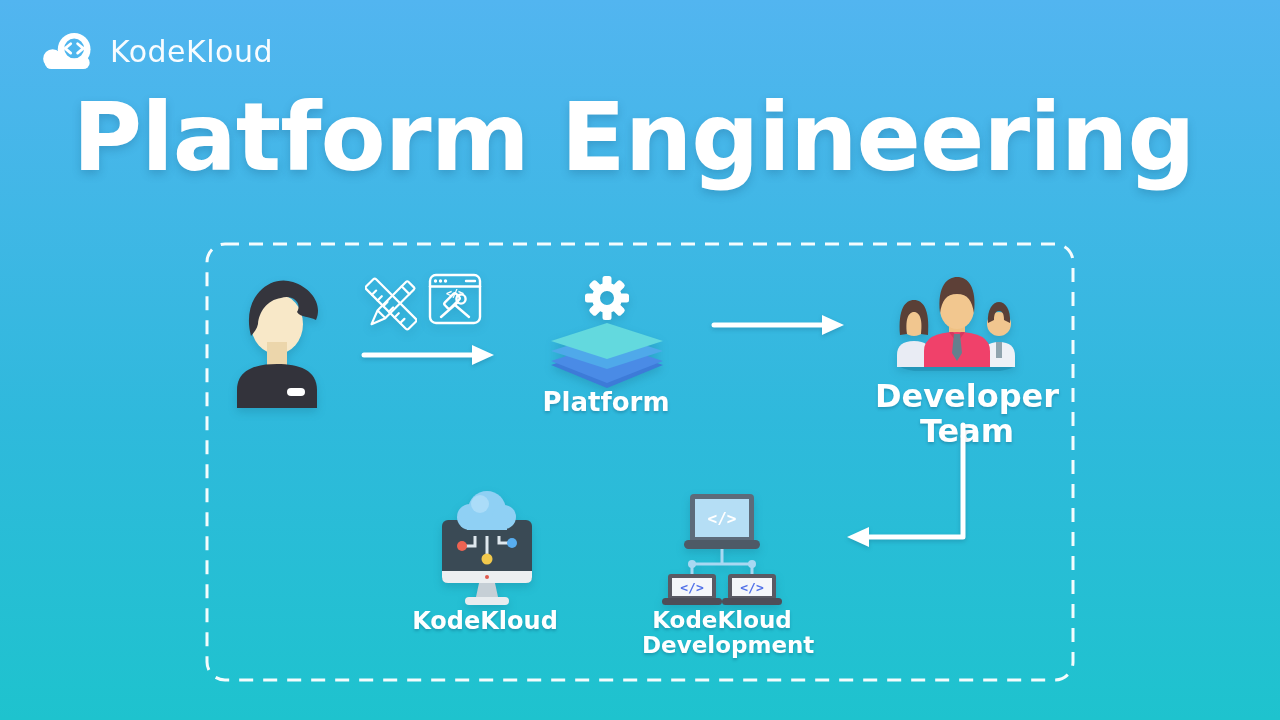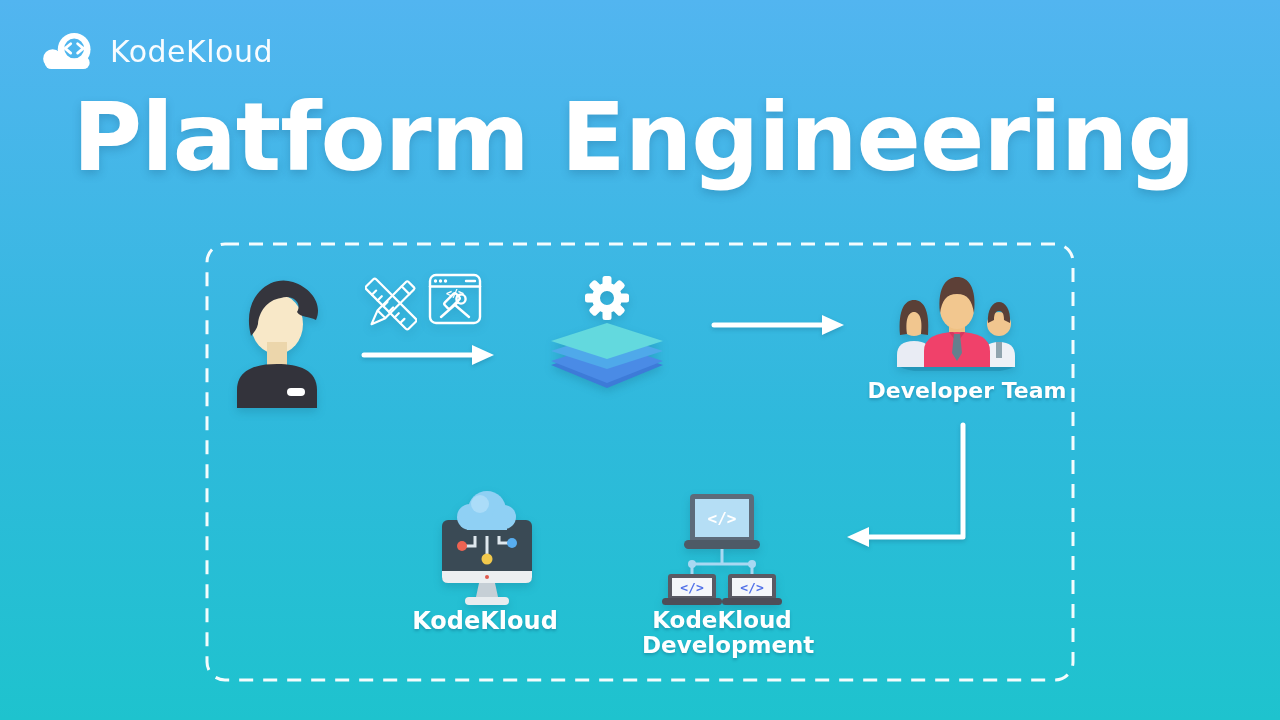"Platform" div.node-label { html: none -> <div>Platform</div> }
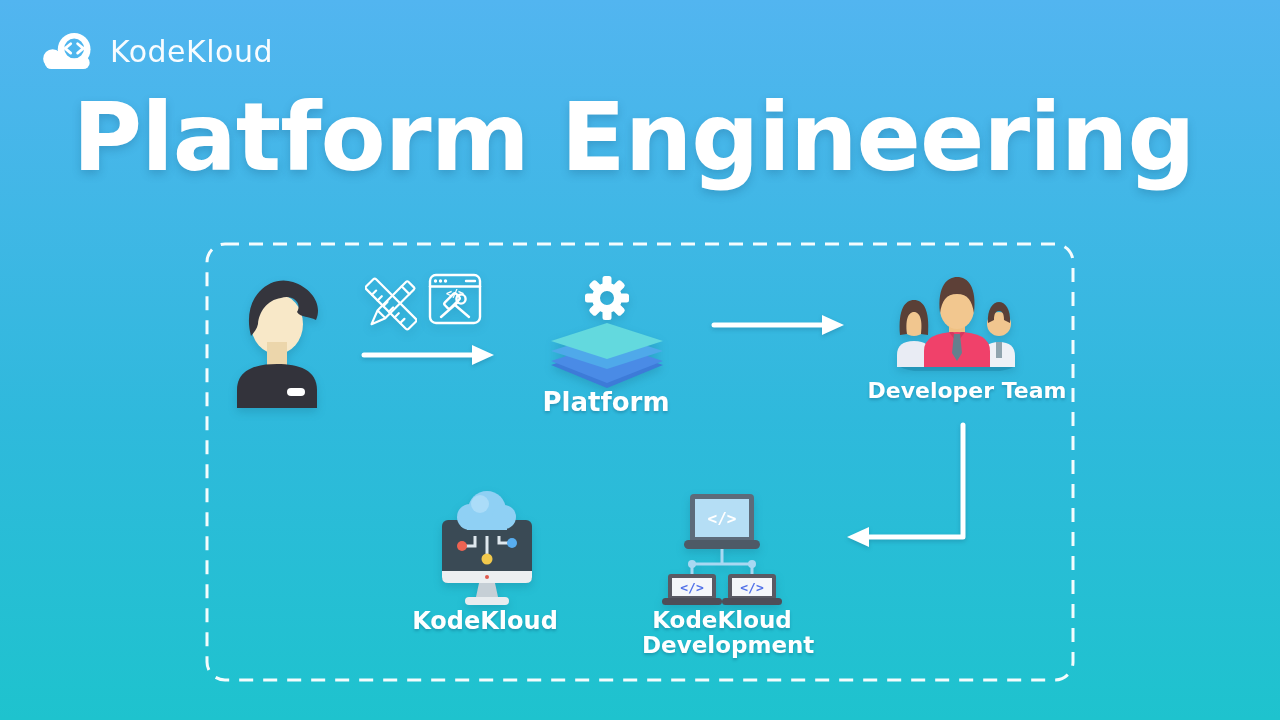"Developer Team" div.node-label { font-size: 22px -> 32px }
